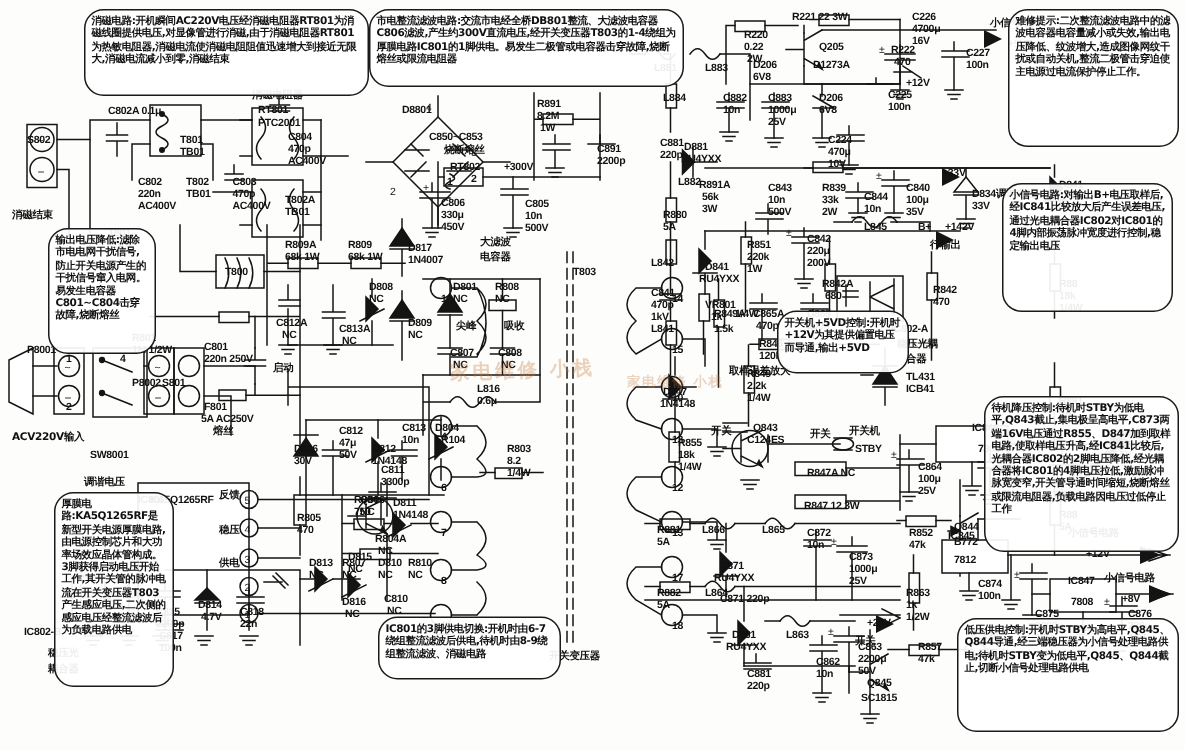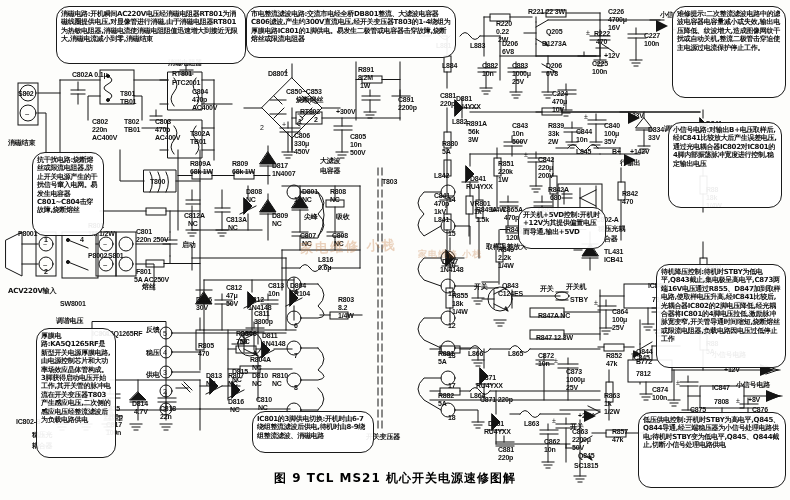"抗干扰电路:烧断熔丝或限流电阻器,防止开关电源产生的干扰信号窜入电网。易发生电容" div.note { text: 抗干扰电路:烧断熔丝或限流电阻器 -> 输出电压降低:滤除市电电网干扰信号 }
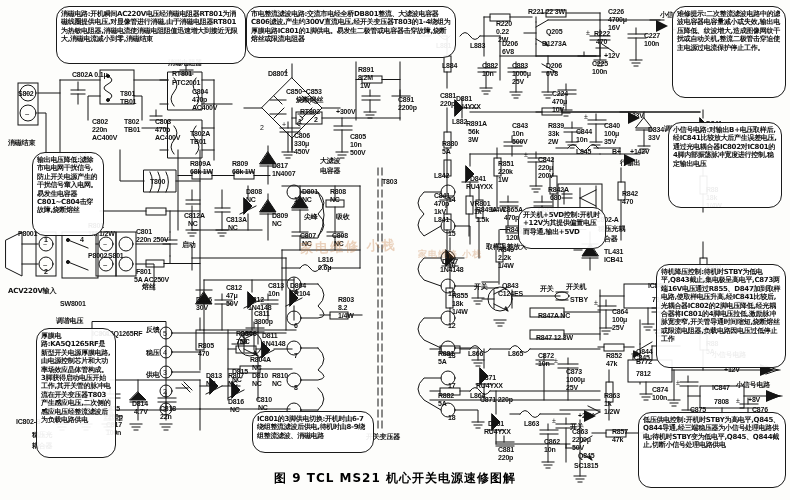"图 9 TCL MS21 机心开关电源速修图解" div.title { html: <div>图 9 TCL MS21 机心开关电源速修图解</div> -> none }
